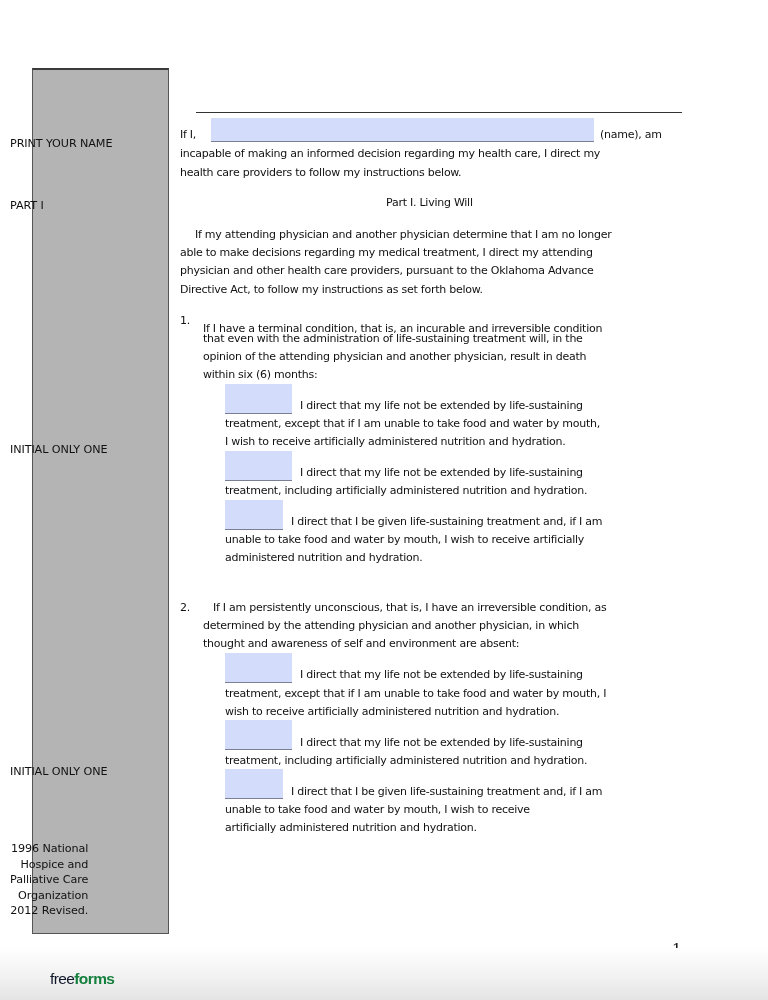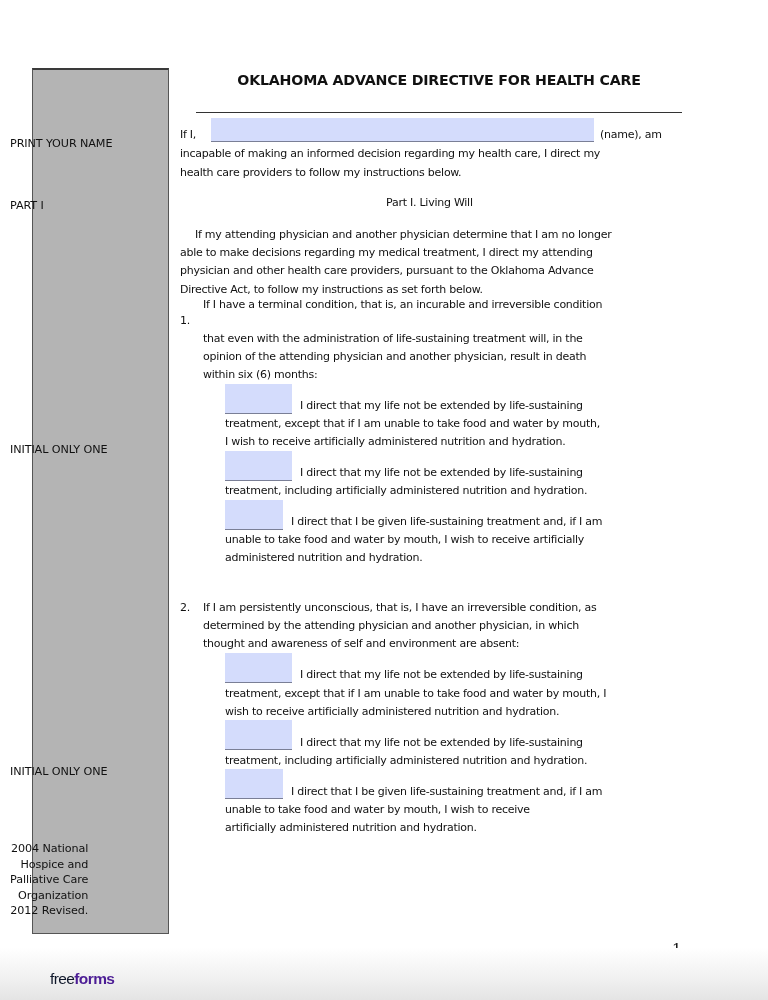"OKLAHOMA ADVANCE DIRECTIVE FOR HEALTH" div { html: <div>OKLAHOMA ADVANCE DIRECTIVE FOR HEALTH CARE</div> -> none }
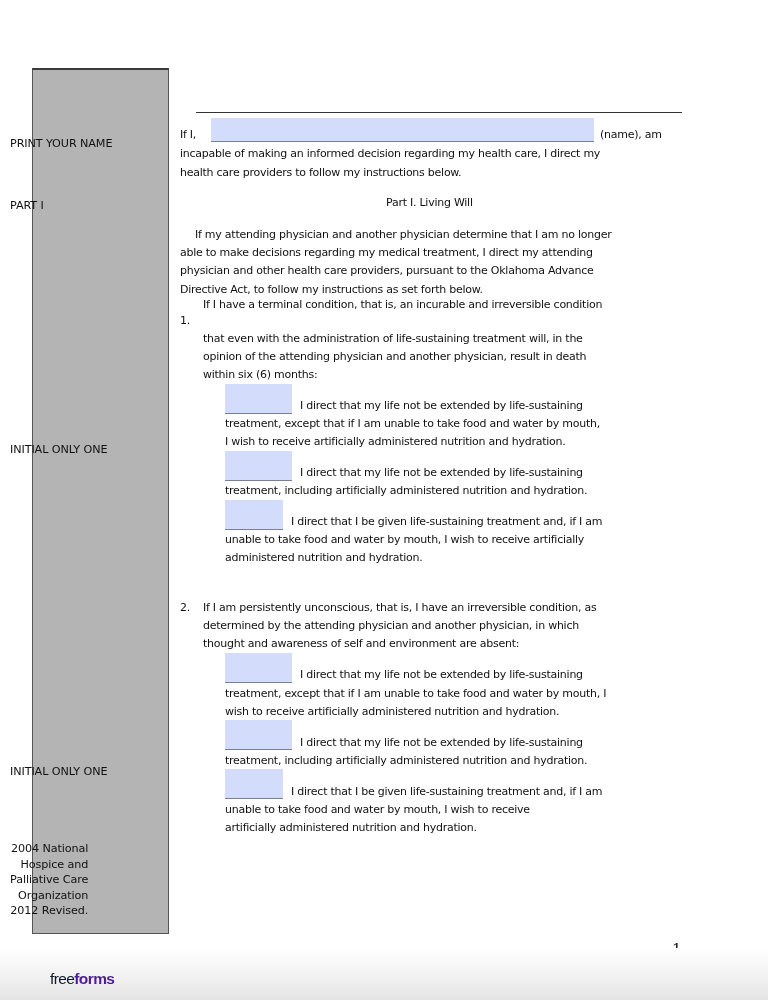"If I have a terminal" div.txt { top: 296px -> 320px }
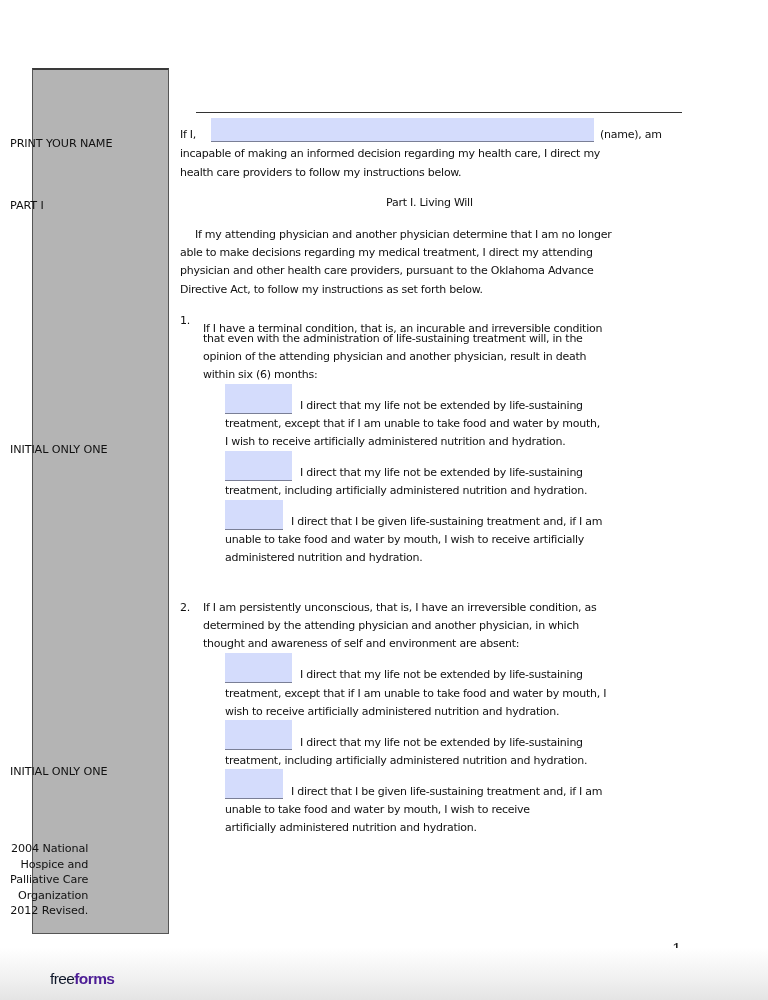"If I am persistently unconscious," div.txt { left: 203px -> 213px }
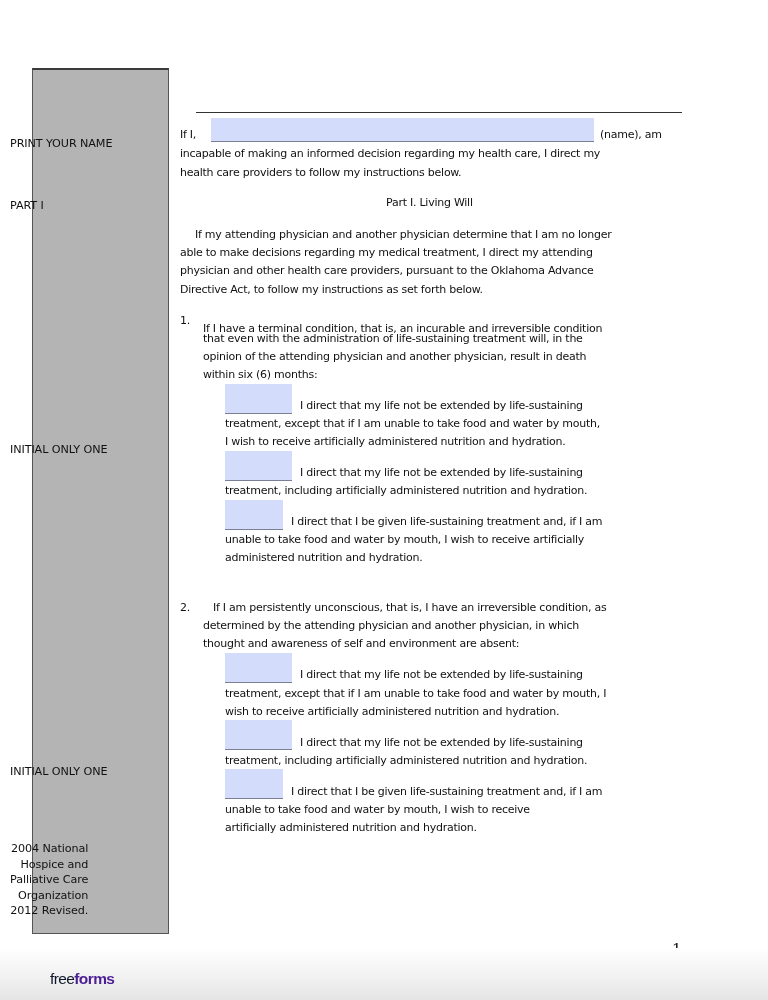"2004 National" div { text: 2004 -> 1996 }
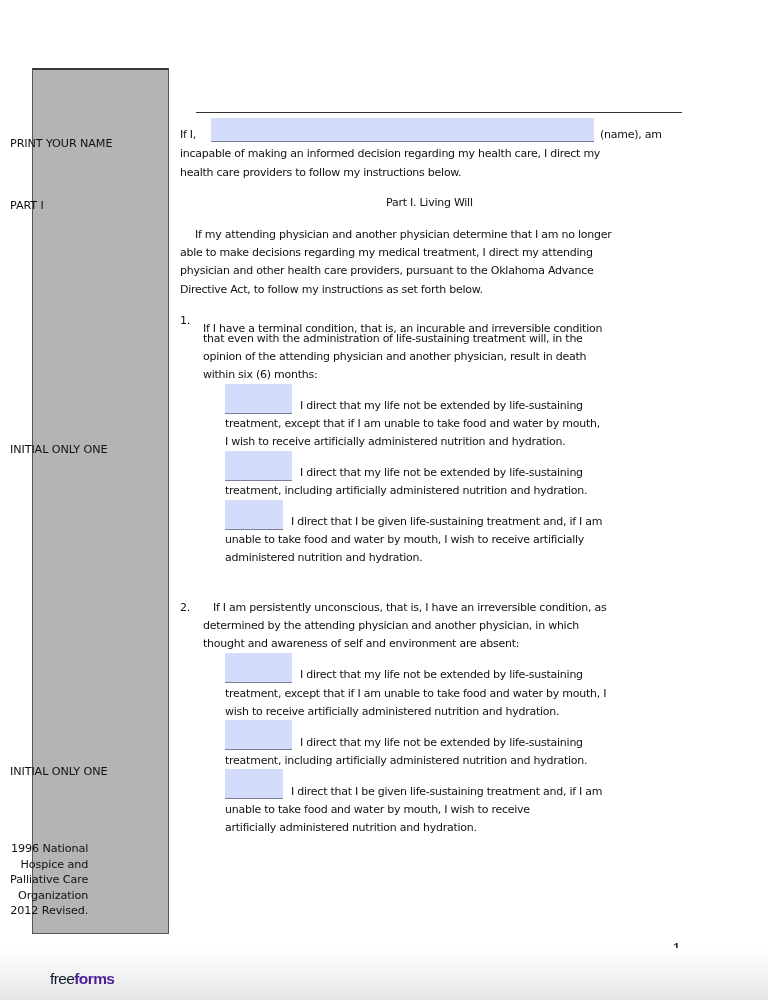"forms" .logo .forms { color: #4c1d95 -> #15803d }
